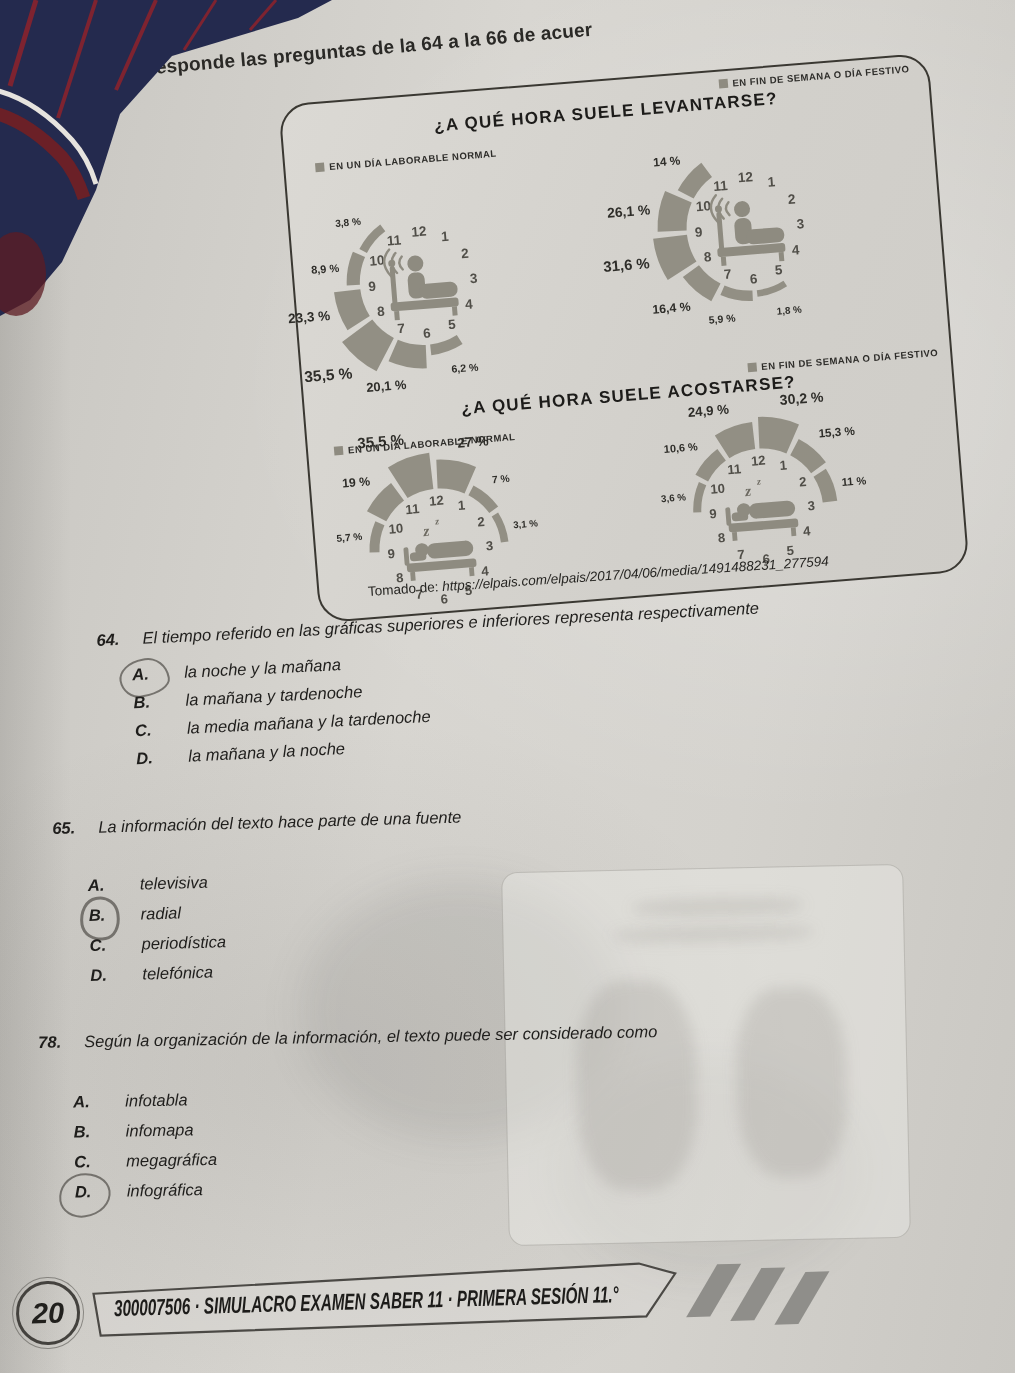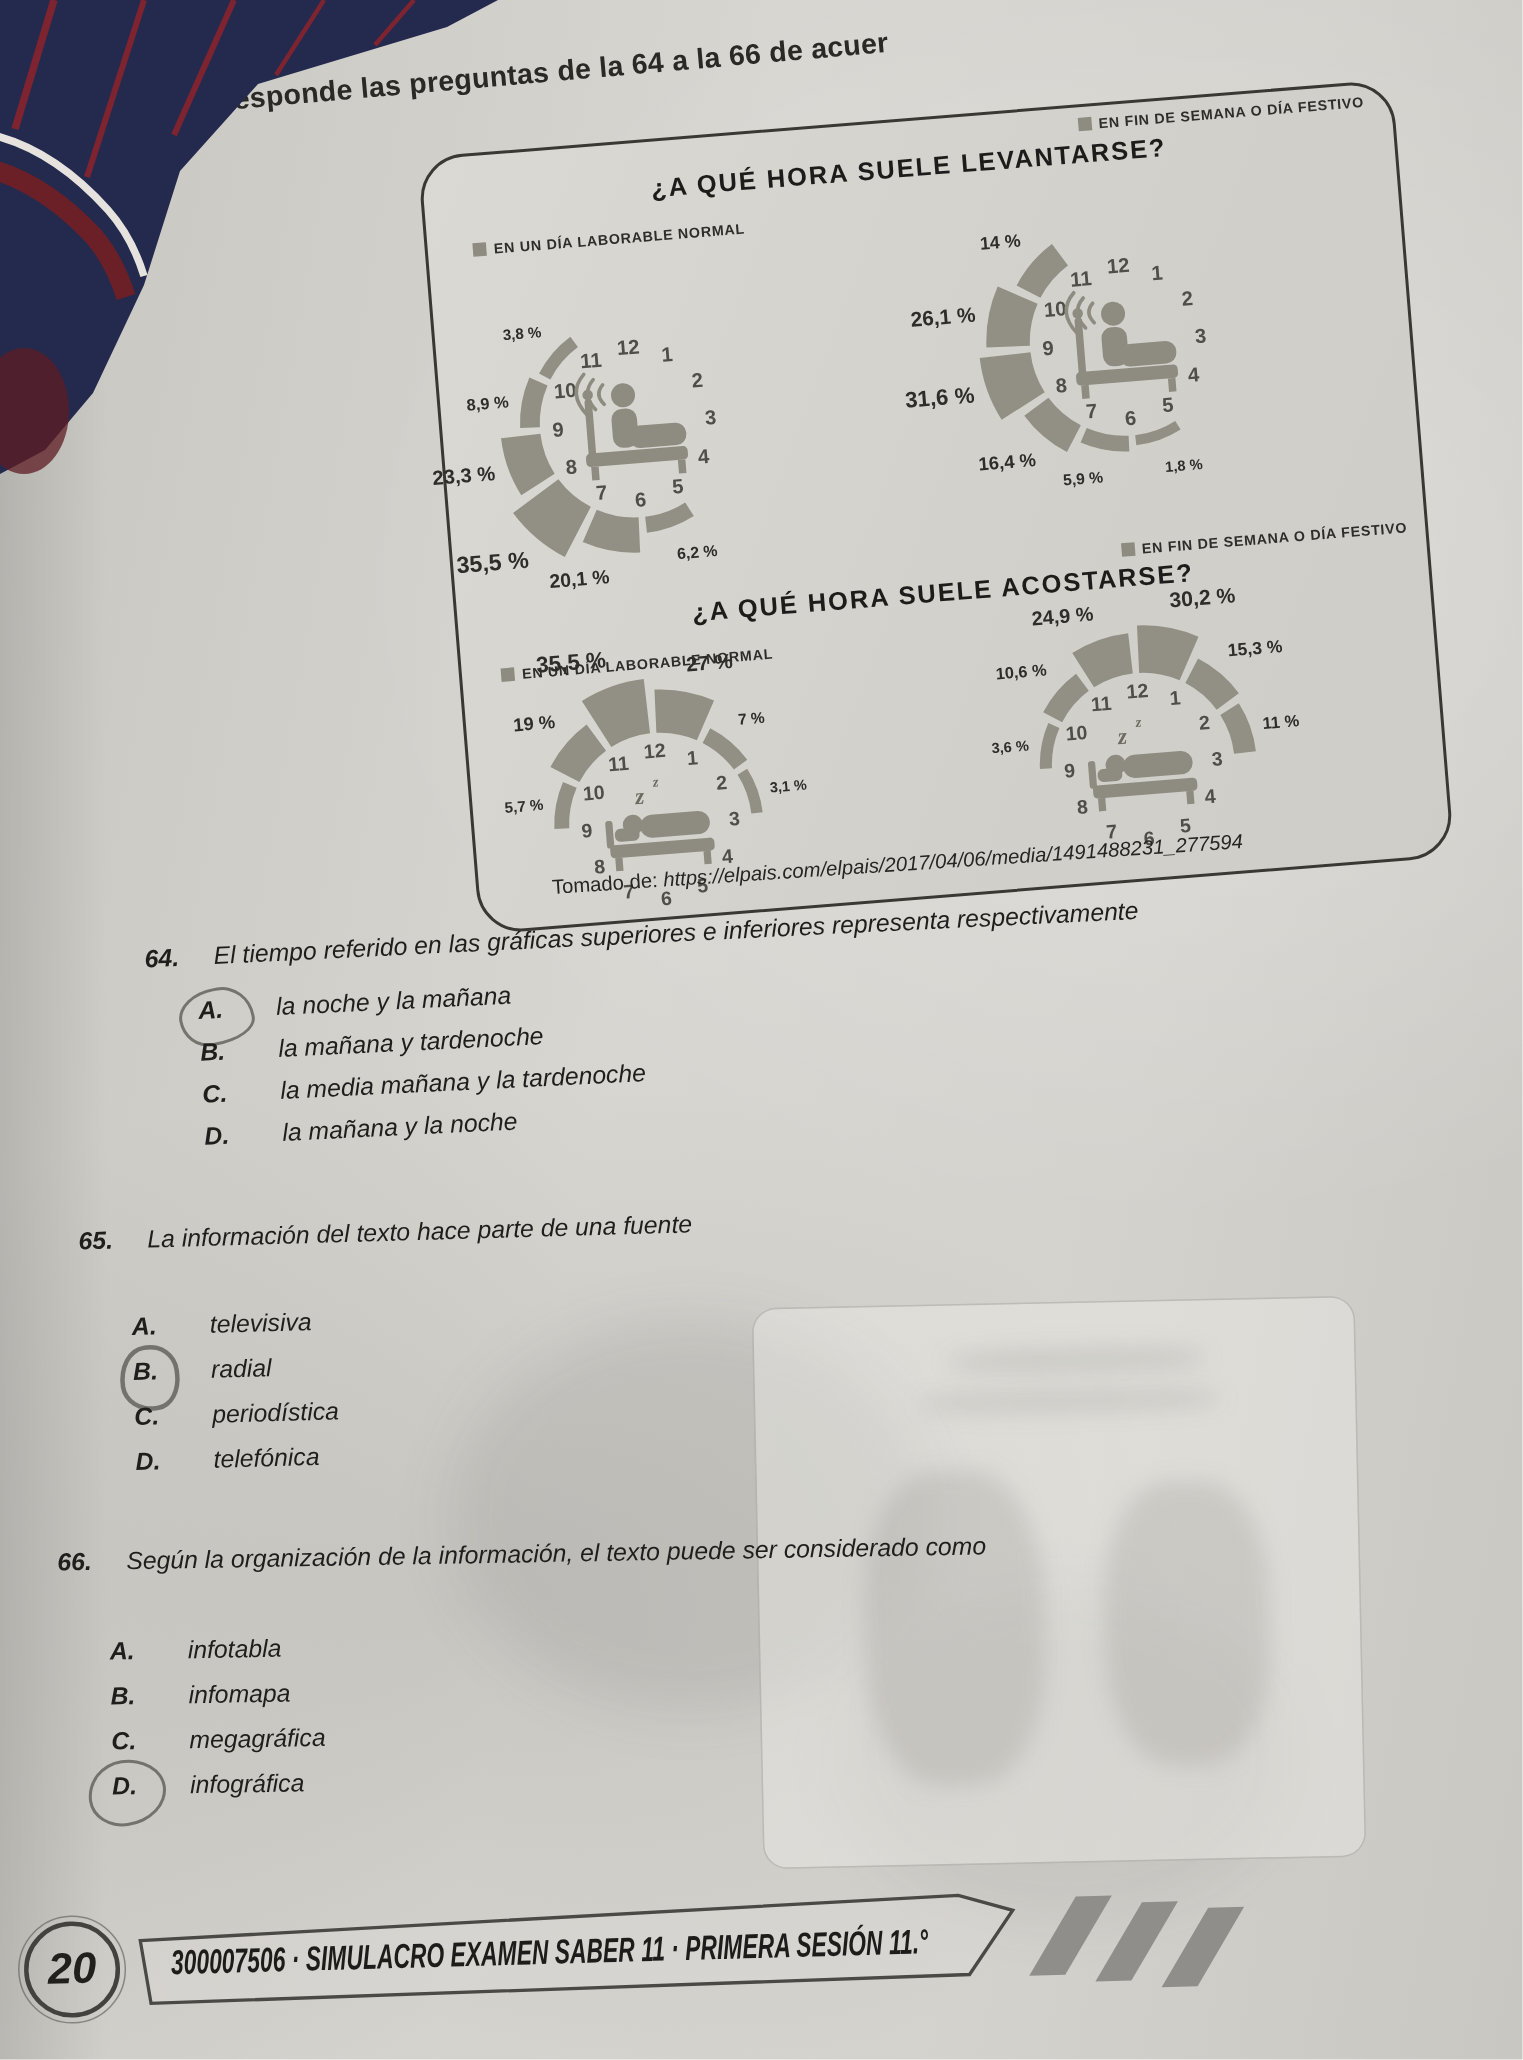"66." span.num { text: 66 -> 78 }
